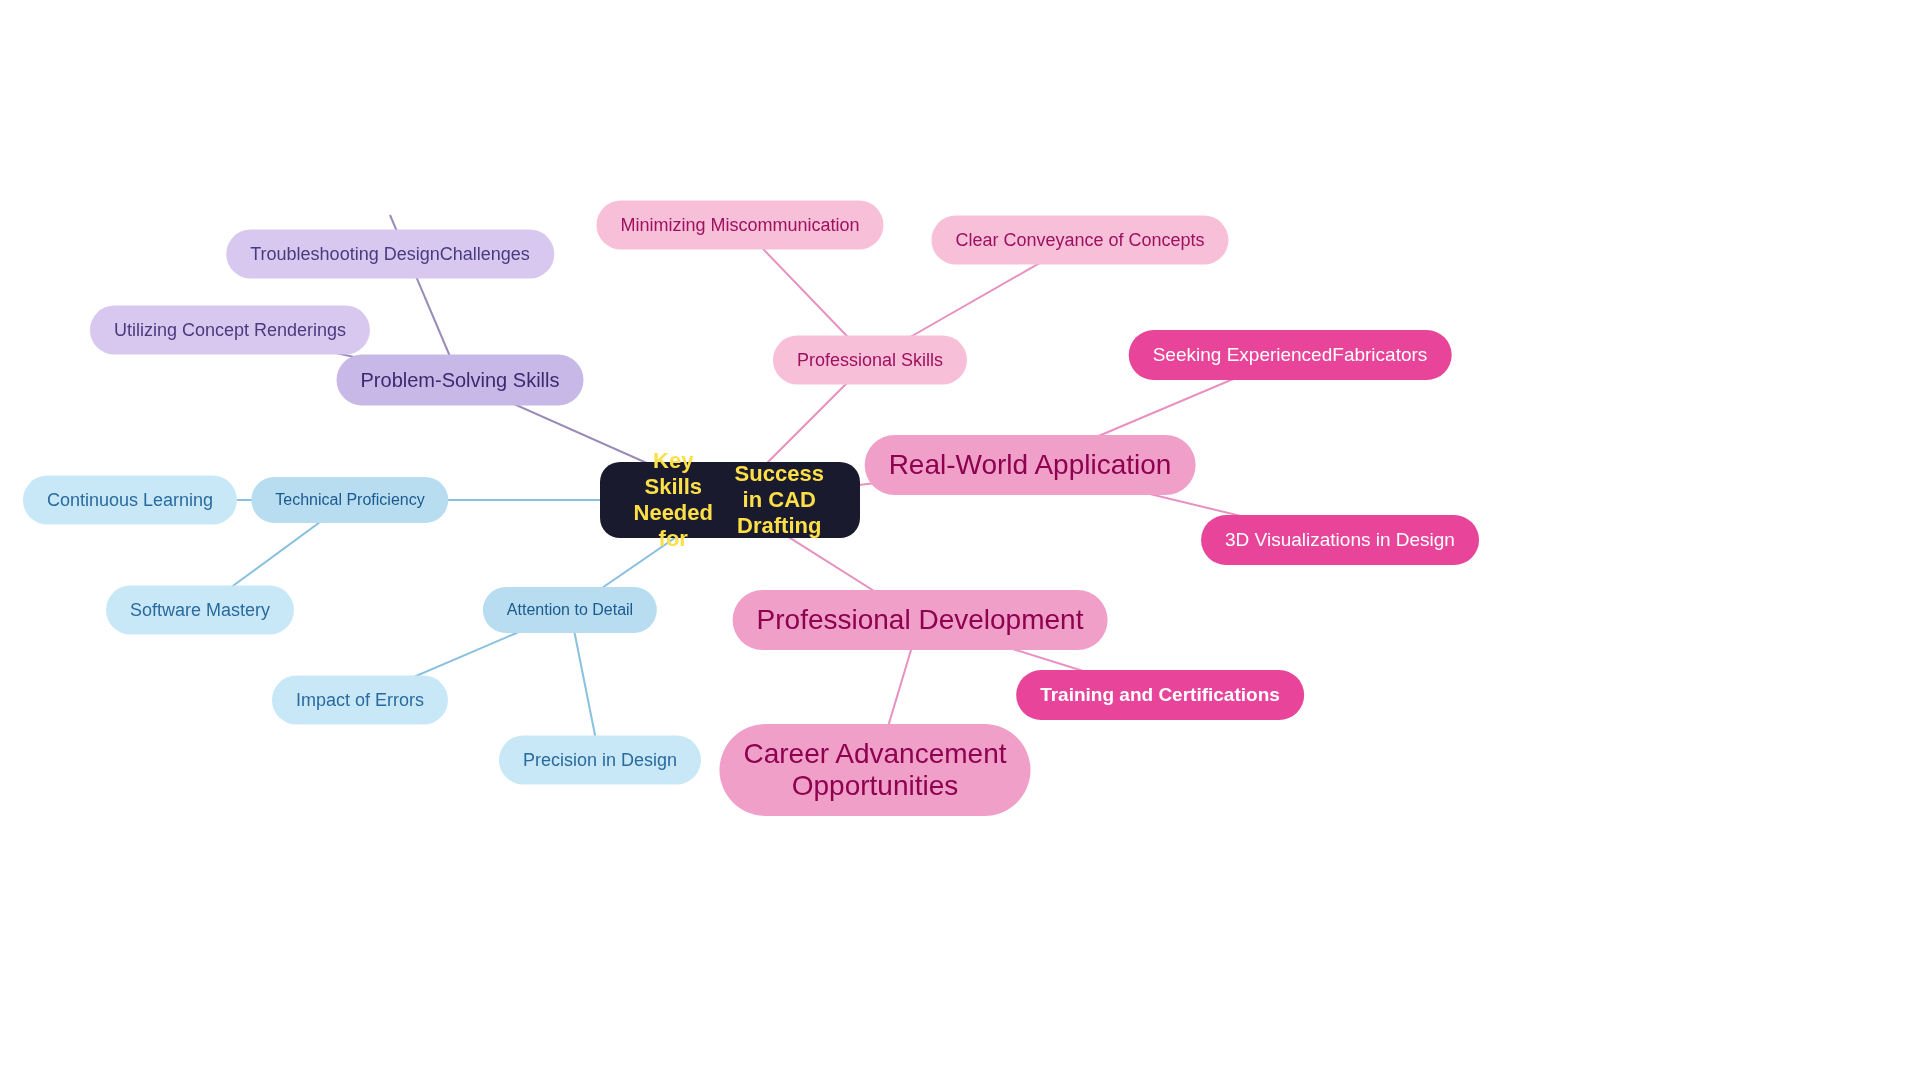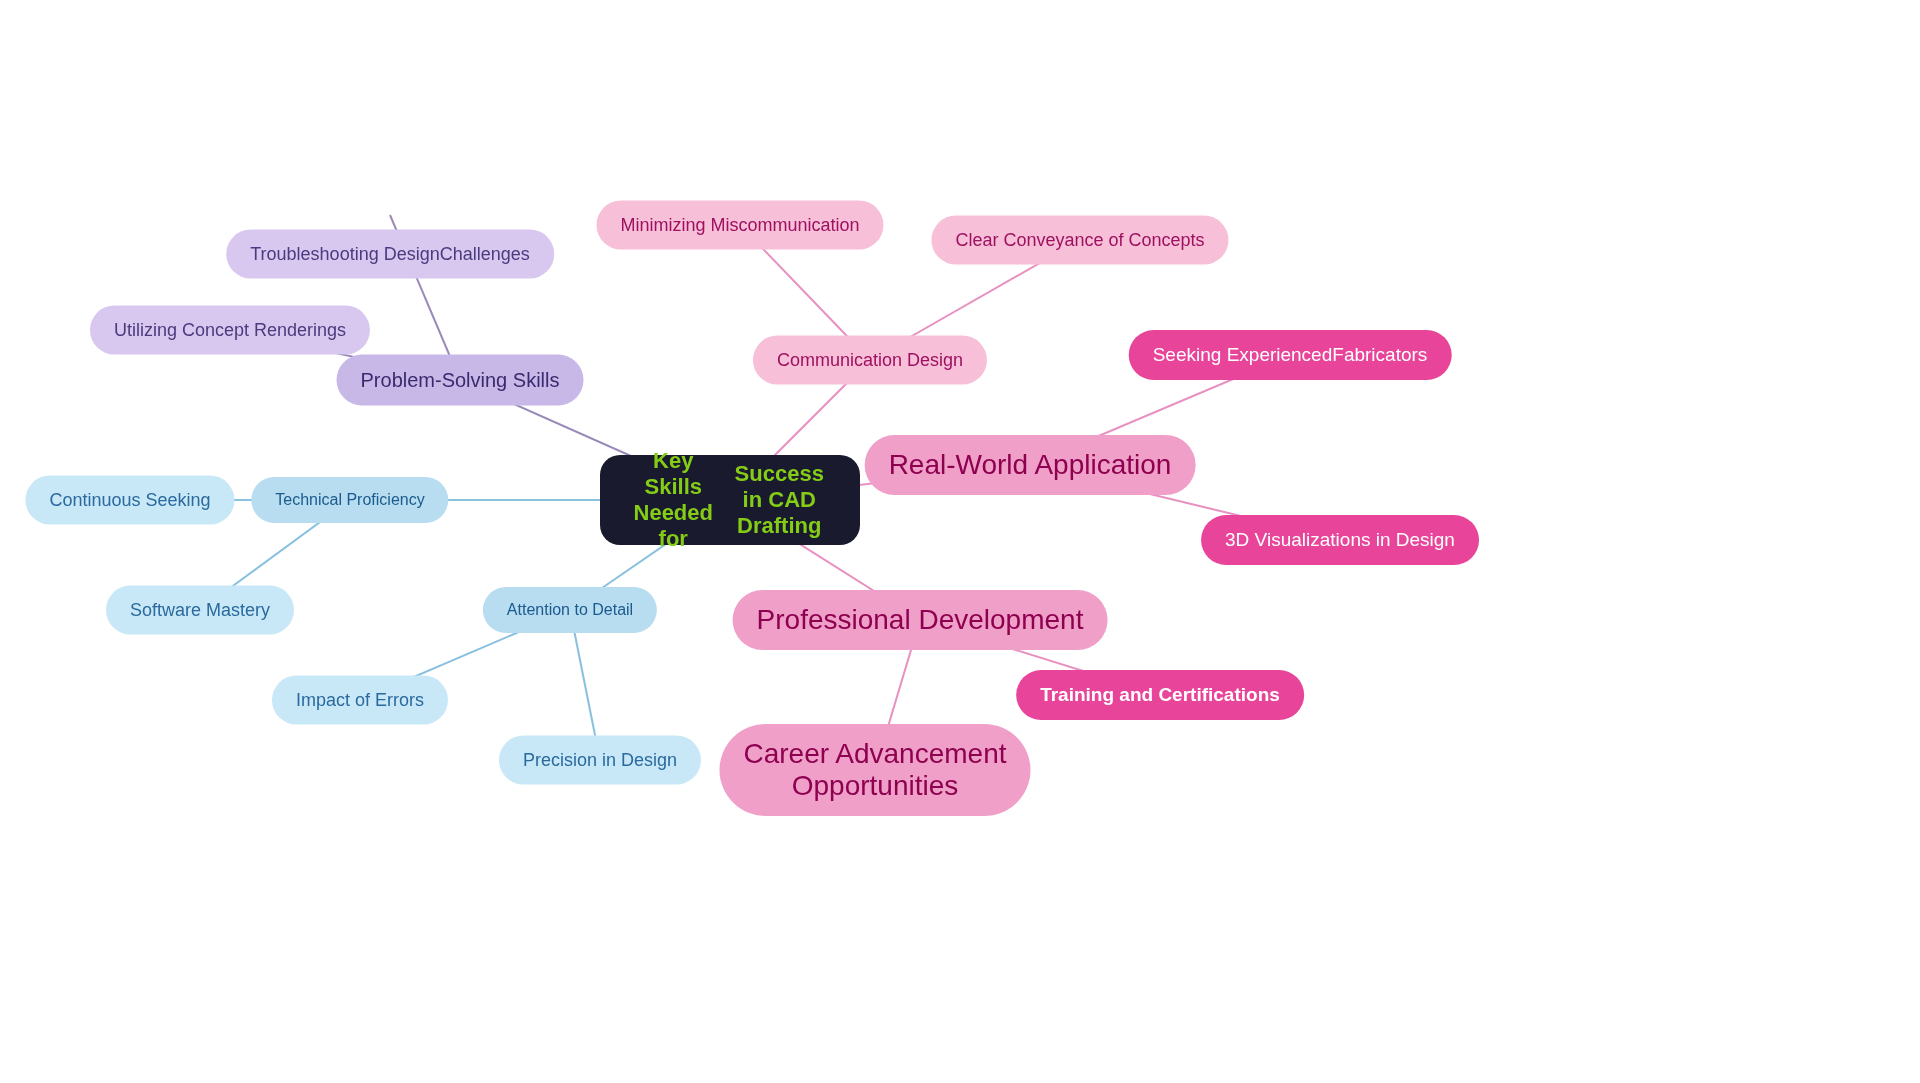"Communication Design" div.node { text: Communication Design -> Professional Skills }
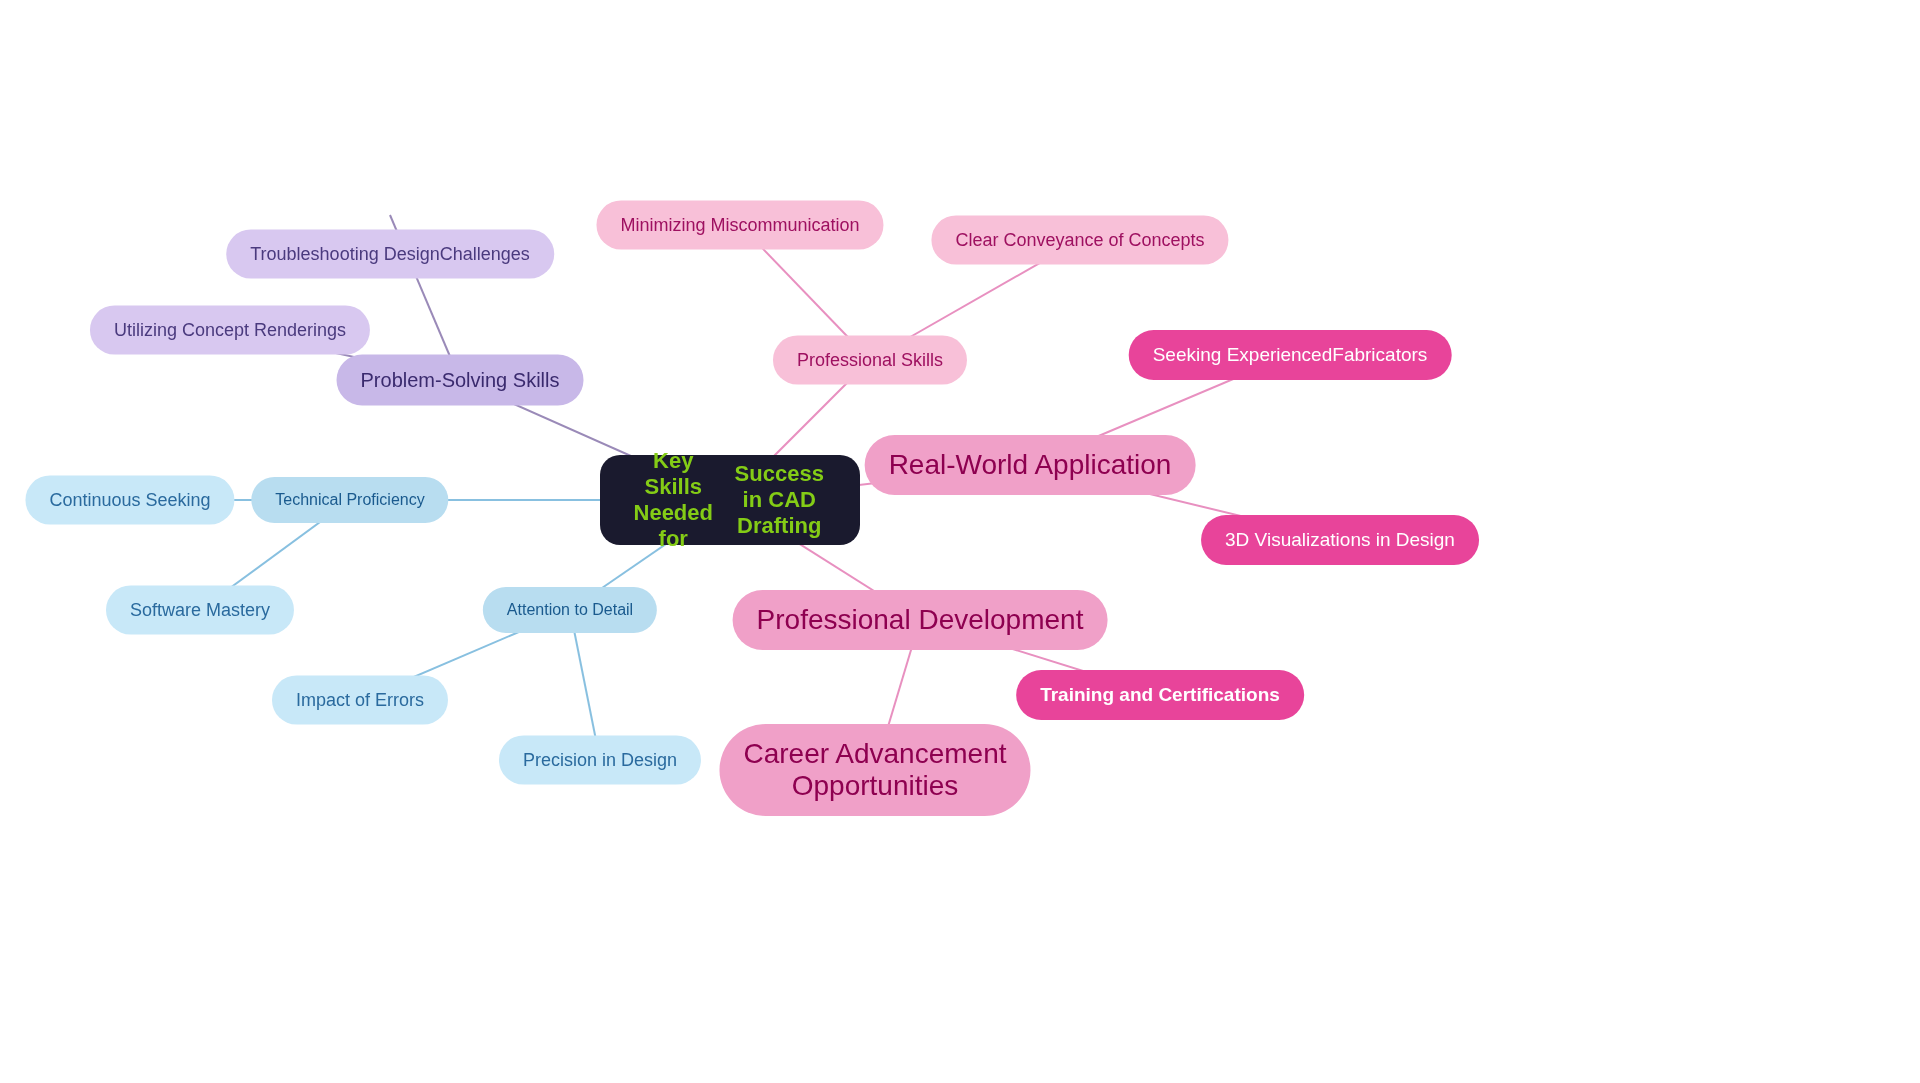"Key Skills Needed for" .node-center { color: #84cc16 -> #fde047; height: 90px -> 76px }
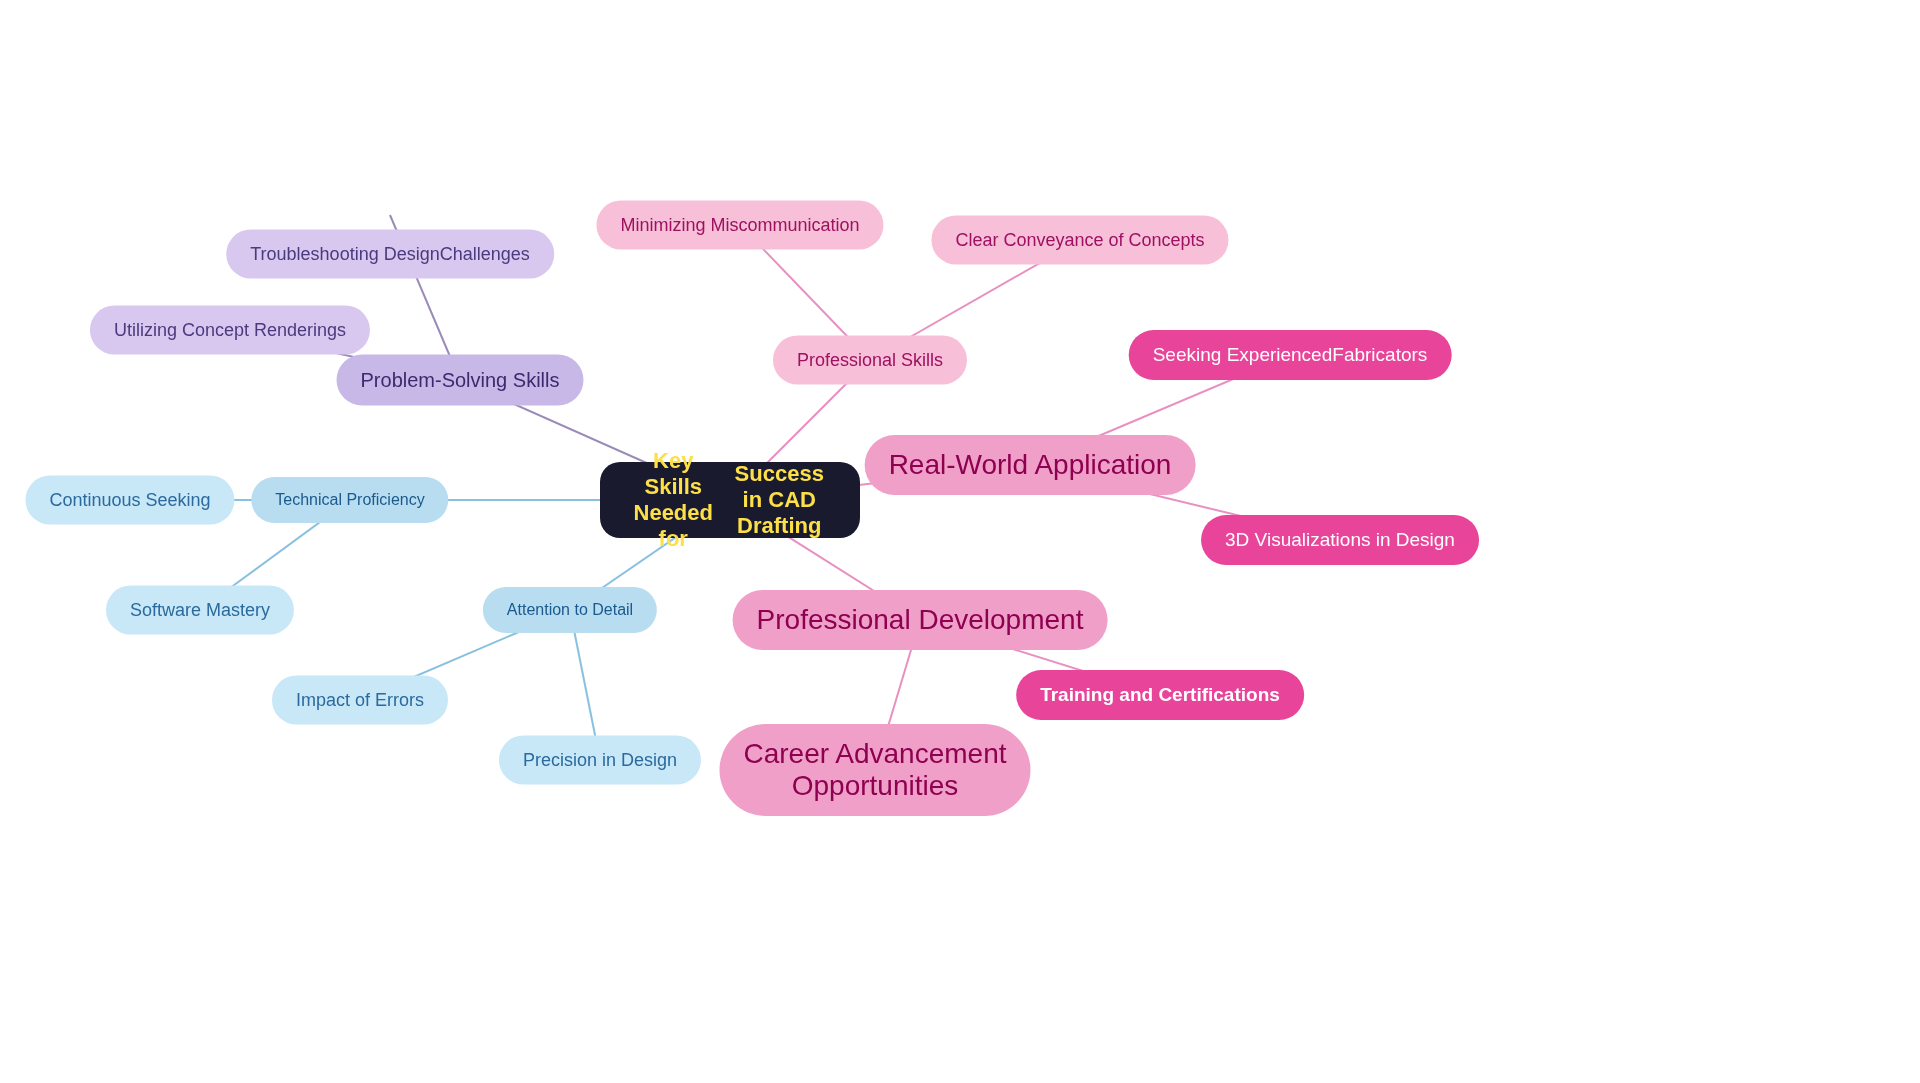"Continuous Seeking" div.node { text: Seeking -> Learning }
